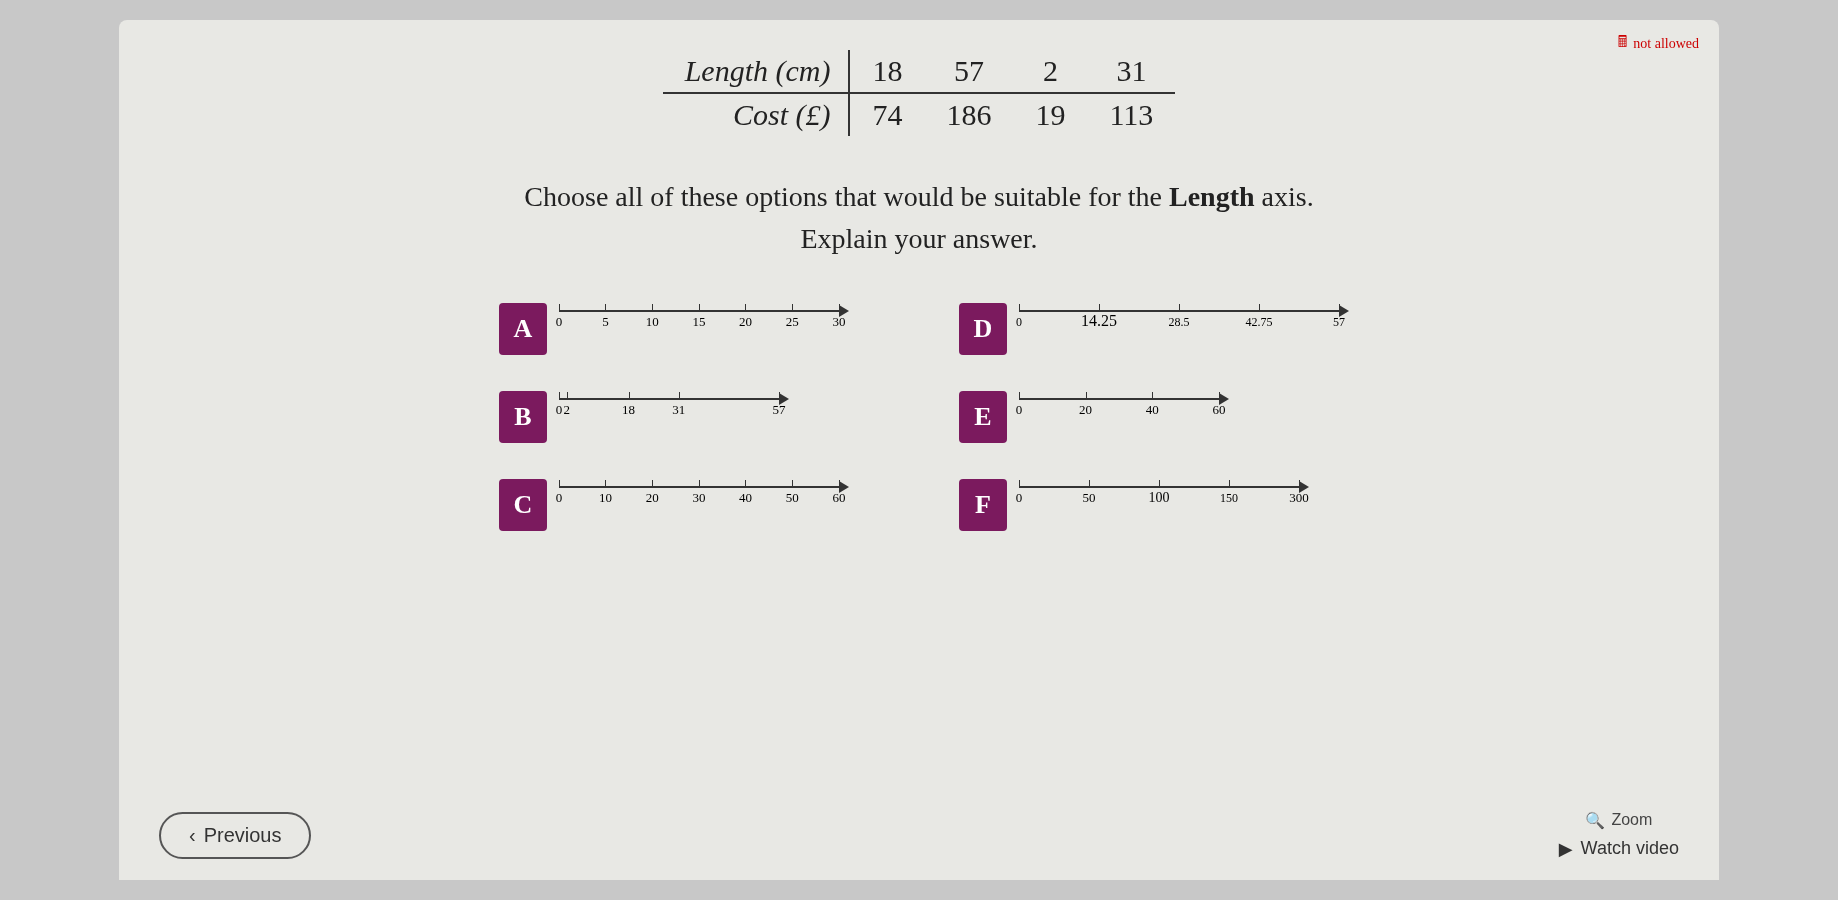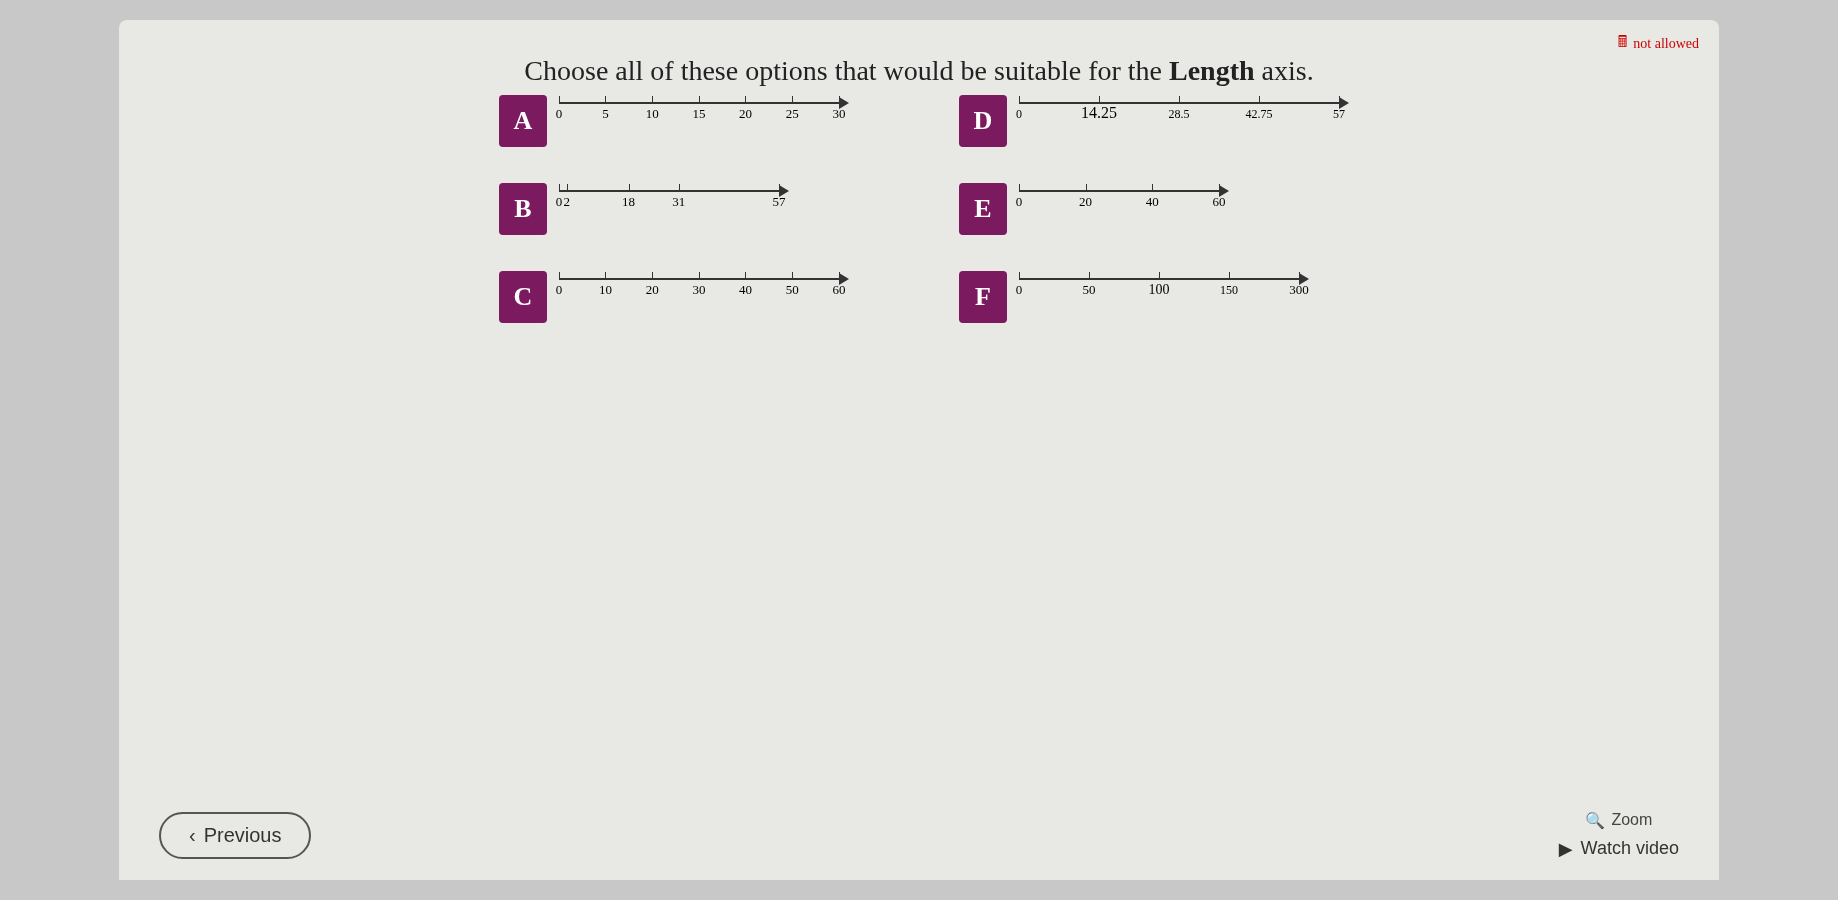"Length (cm)" table.data-table { html: none -> <table> <tbody> <tr> <td>Length (cm)</td> <td>18</td> <td>57</td> <td>2</td> <td>31</td> </tr> <tr> <td>Cost (£)</td> <td>74</td> <td>186</td> <td>19</td> <td>113</td> </tr> </tbody> </table> }
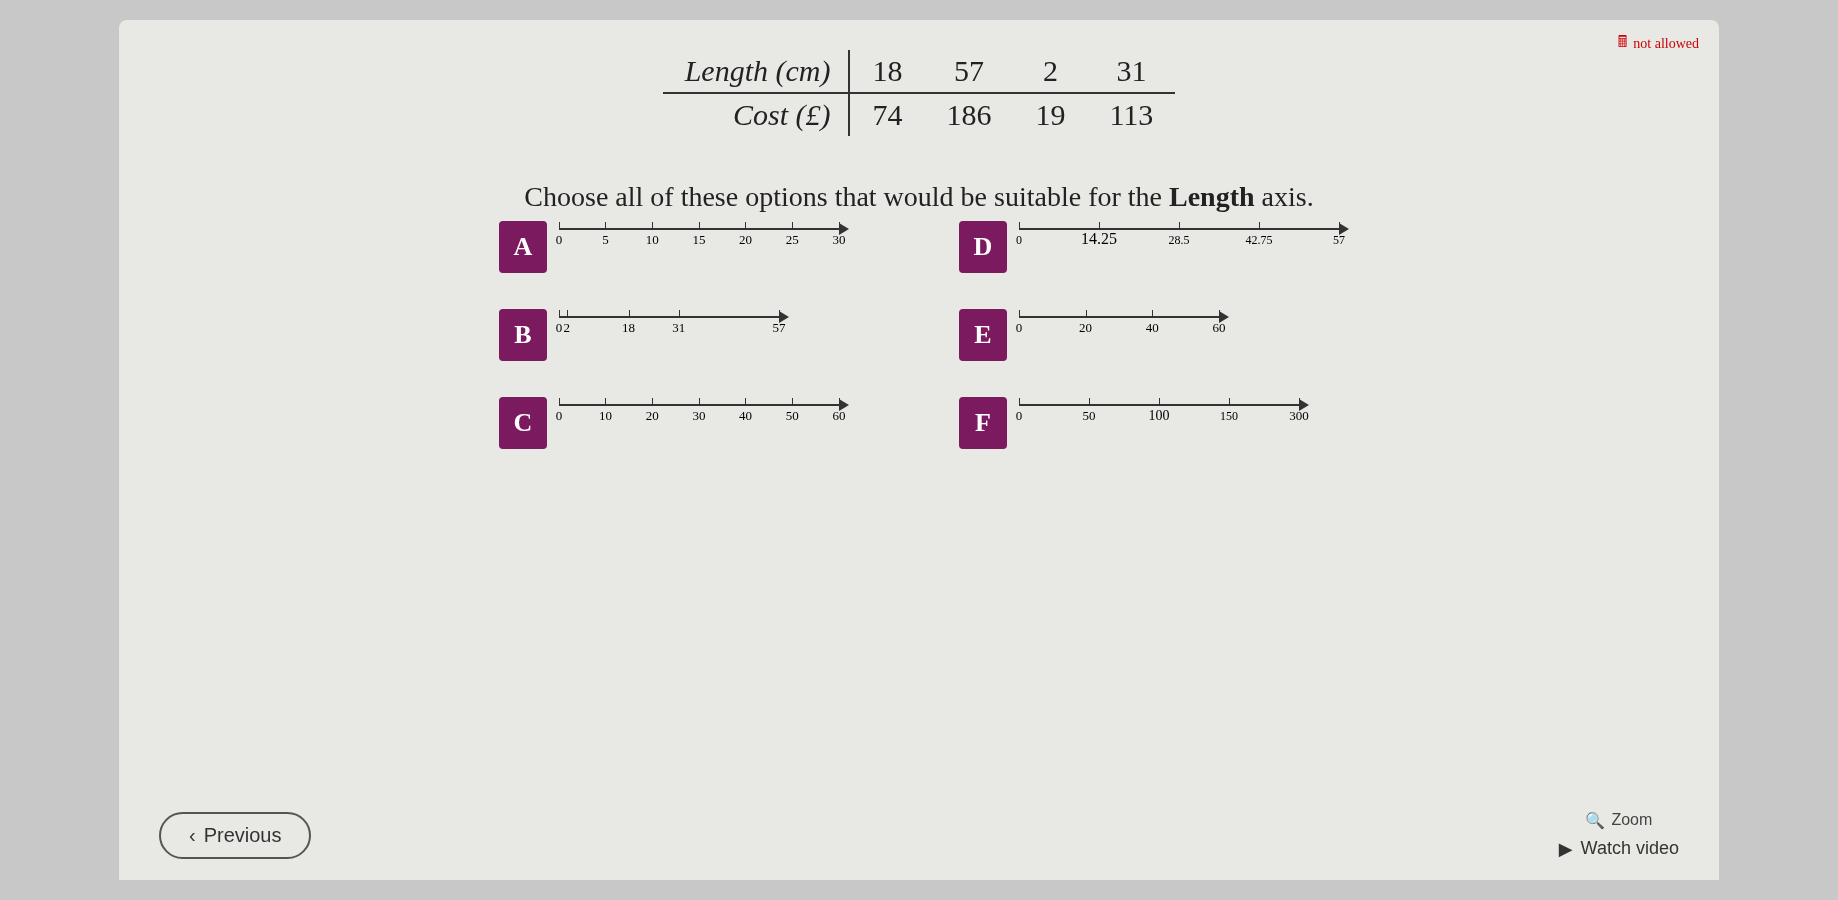"Choose all of these options" .instruction { margin-bottom: none -> 40px }
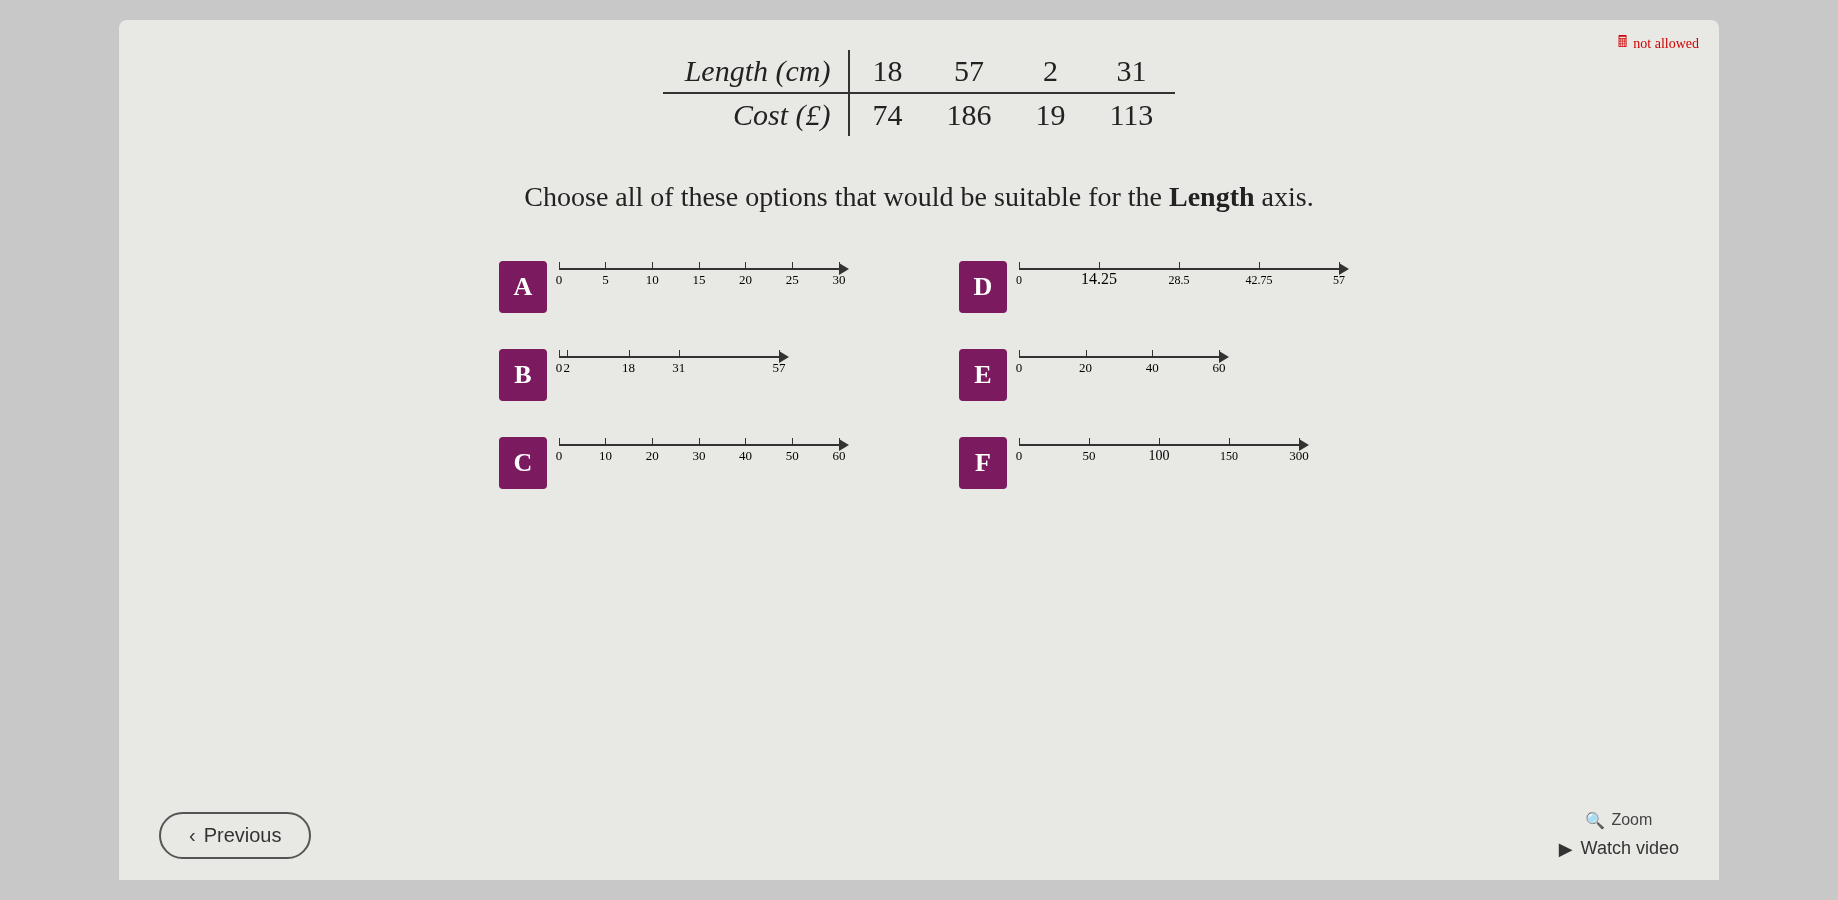"Explain your answer." span { html: none -> <span>Explain your answer.</span> }
